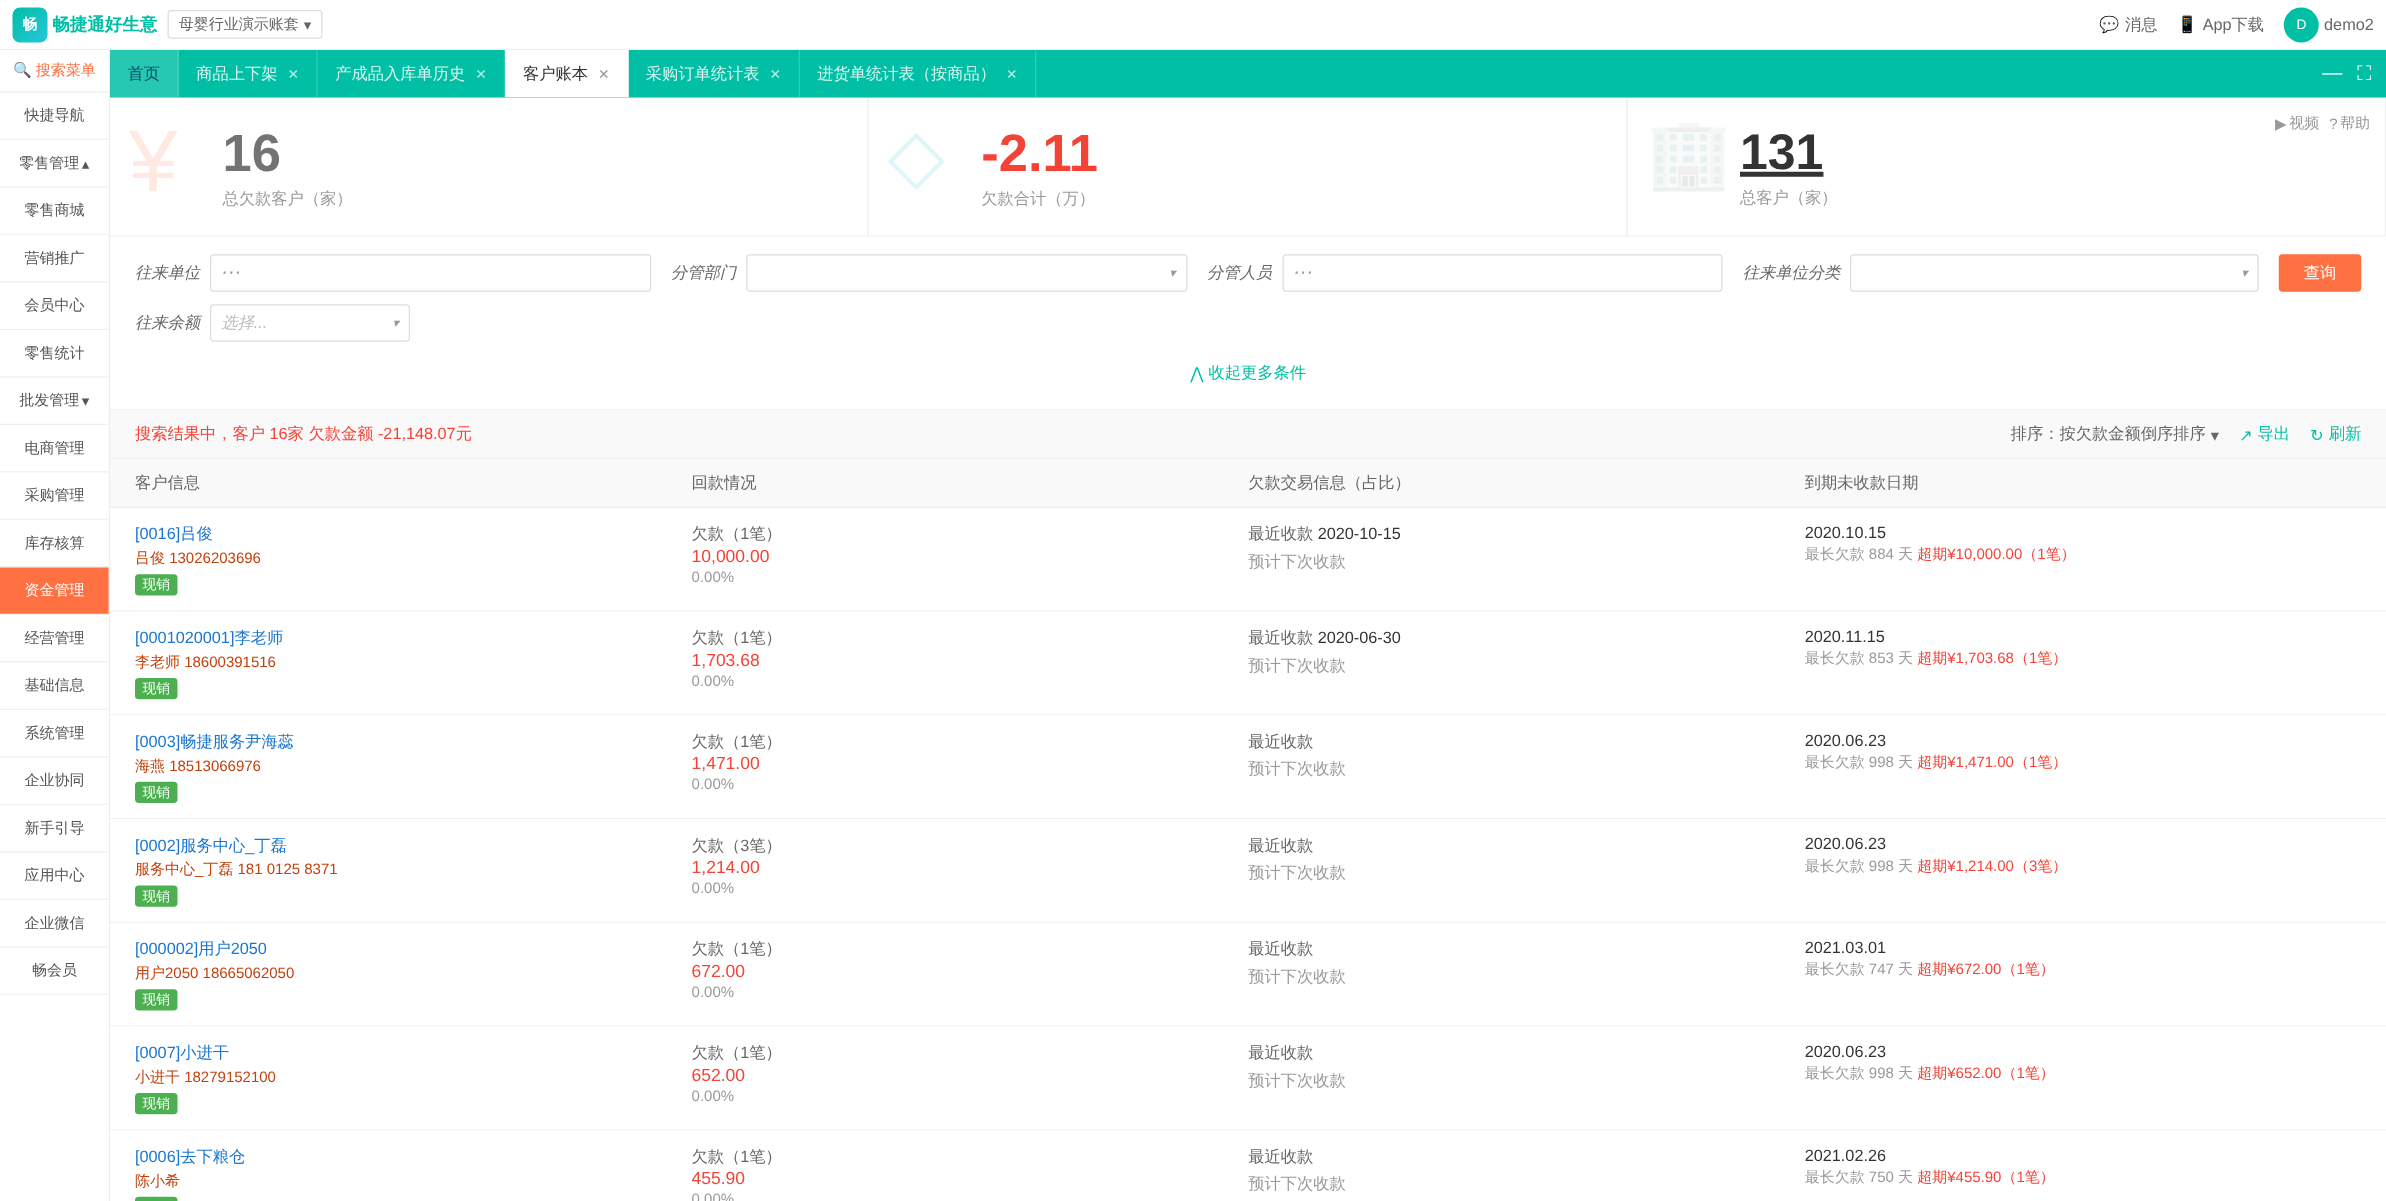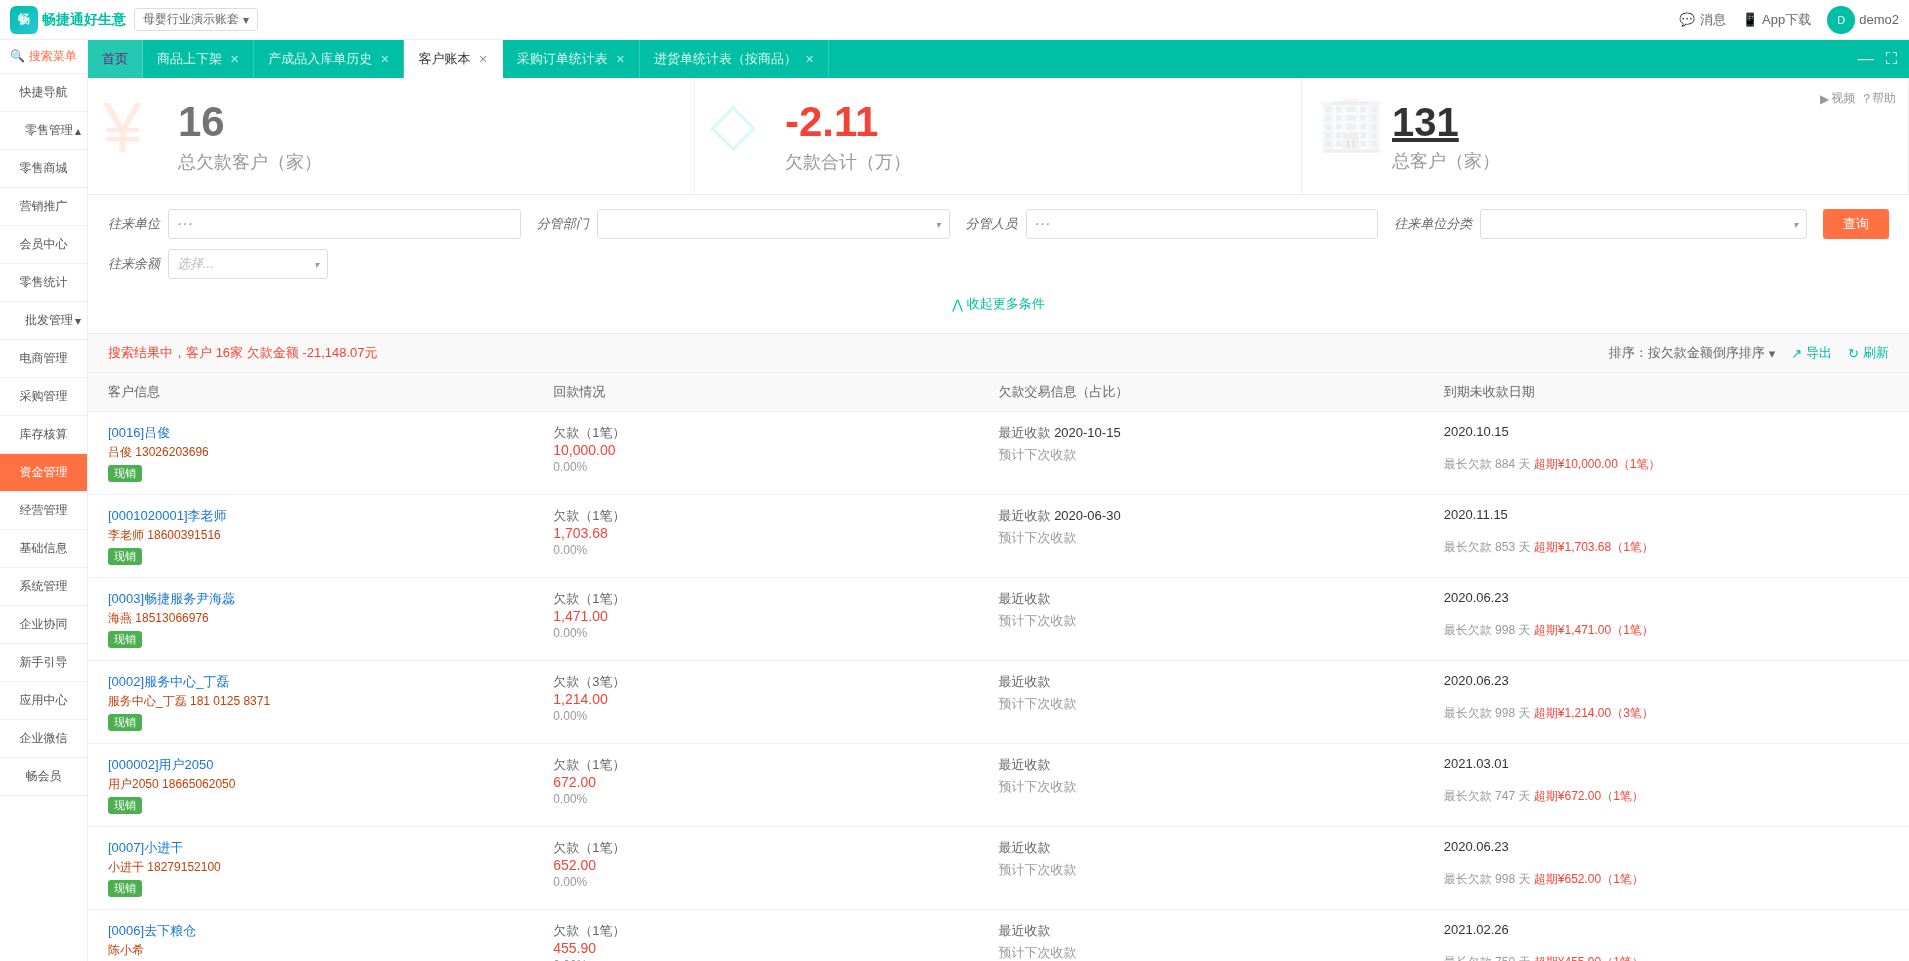"首页" .tab-item.home { color: #701a75 -> #0c4a6e }
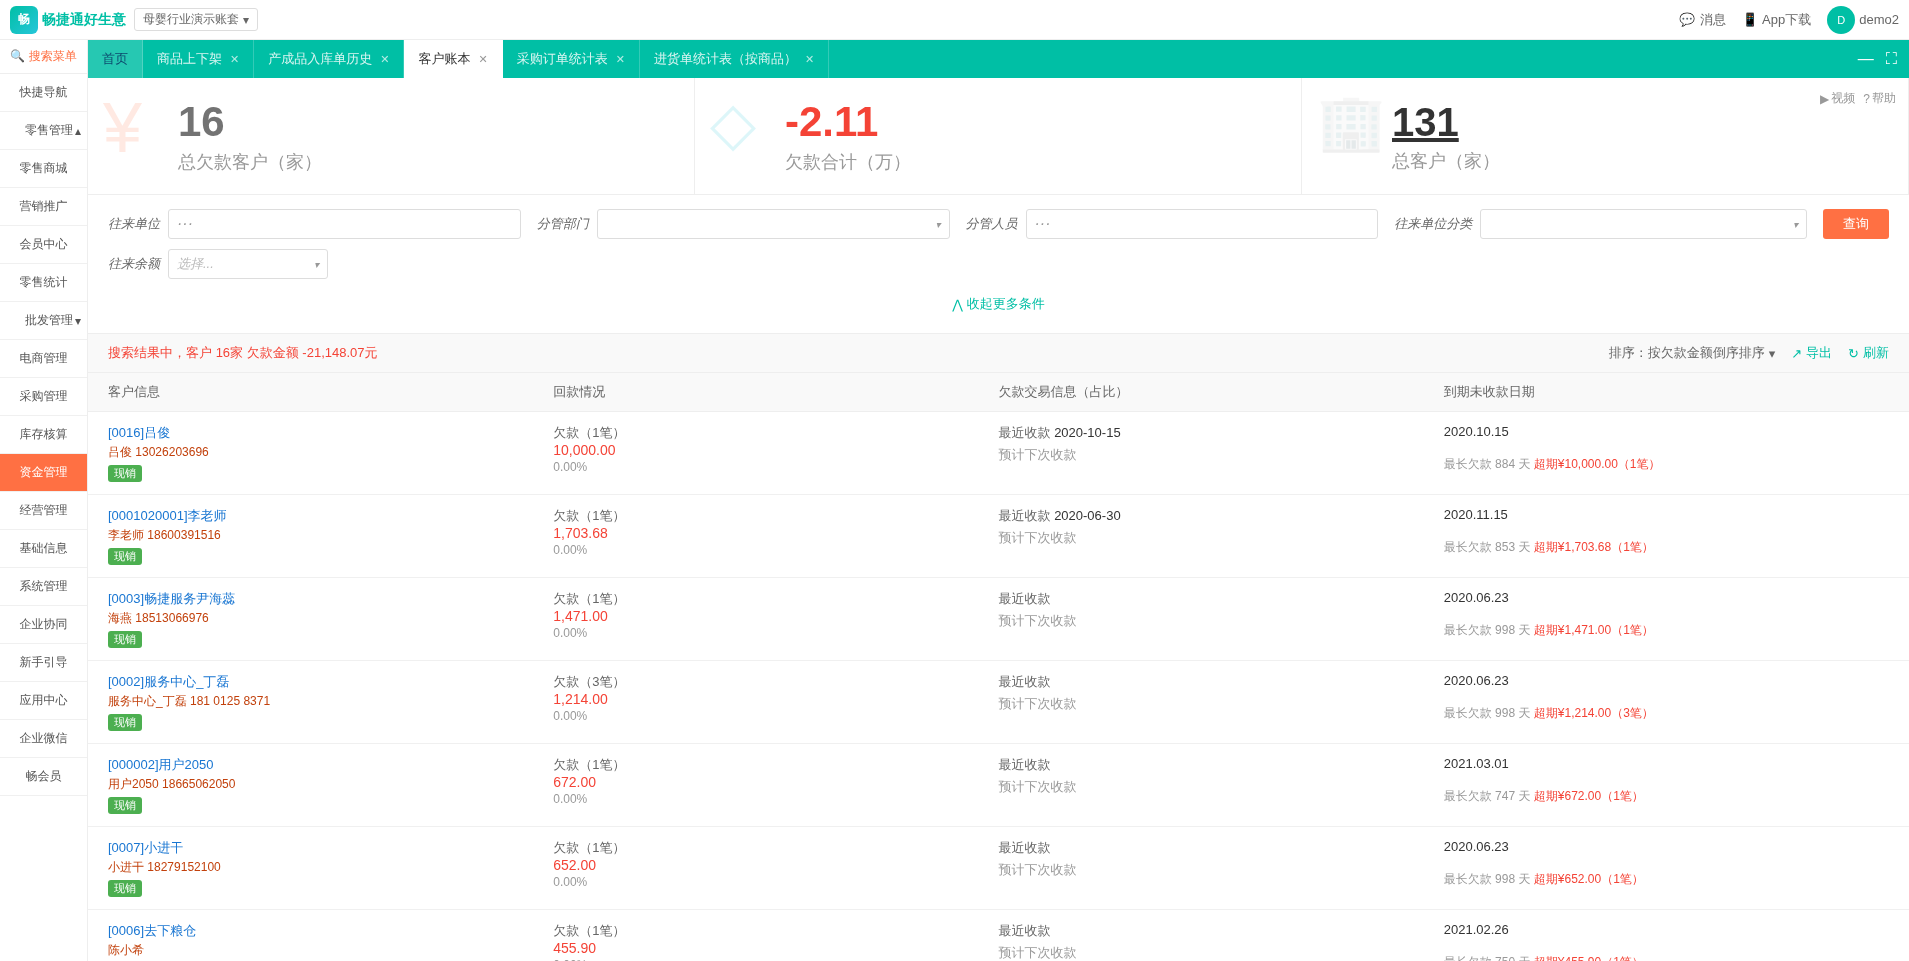"零售管理" .sidebar-item-with-arrow { justify-content: flex-end -> center }
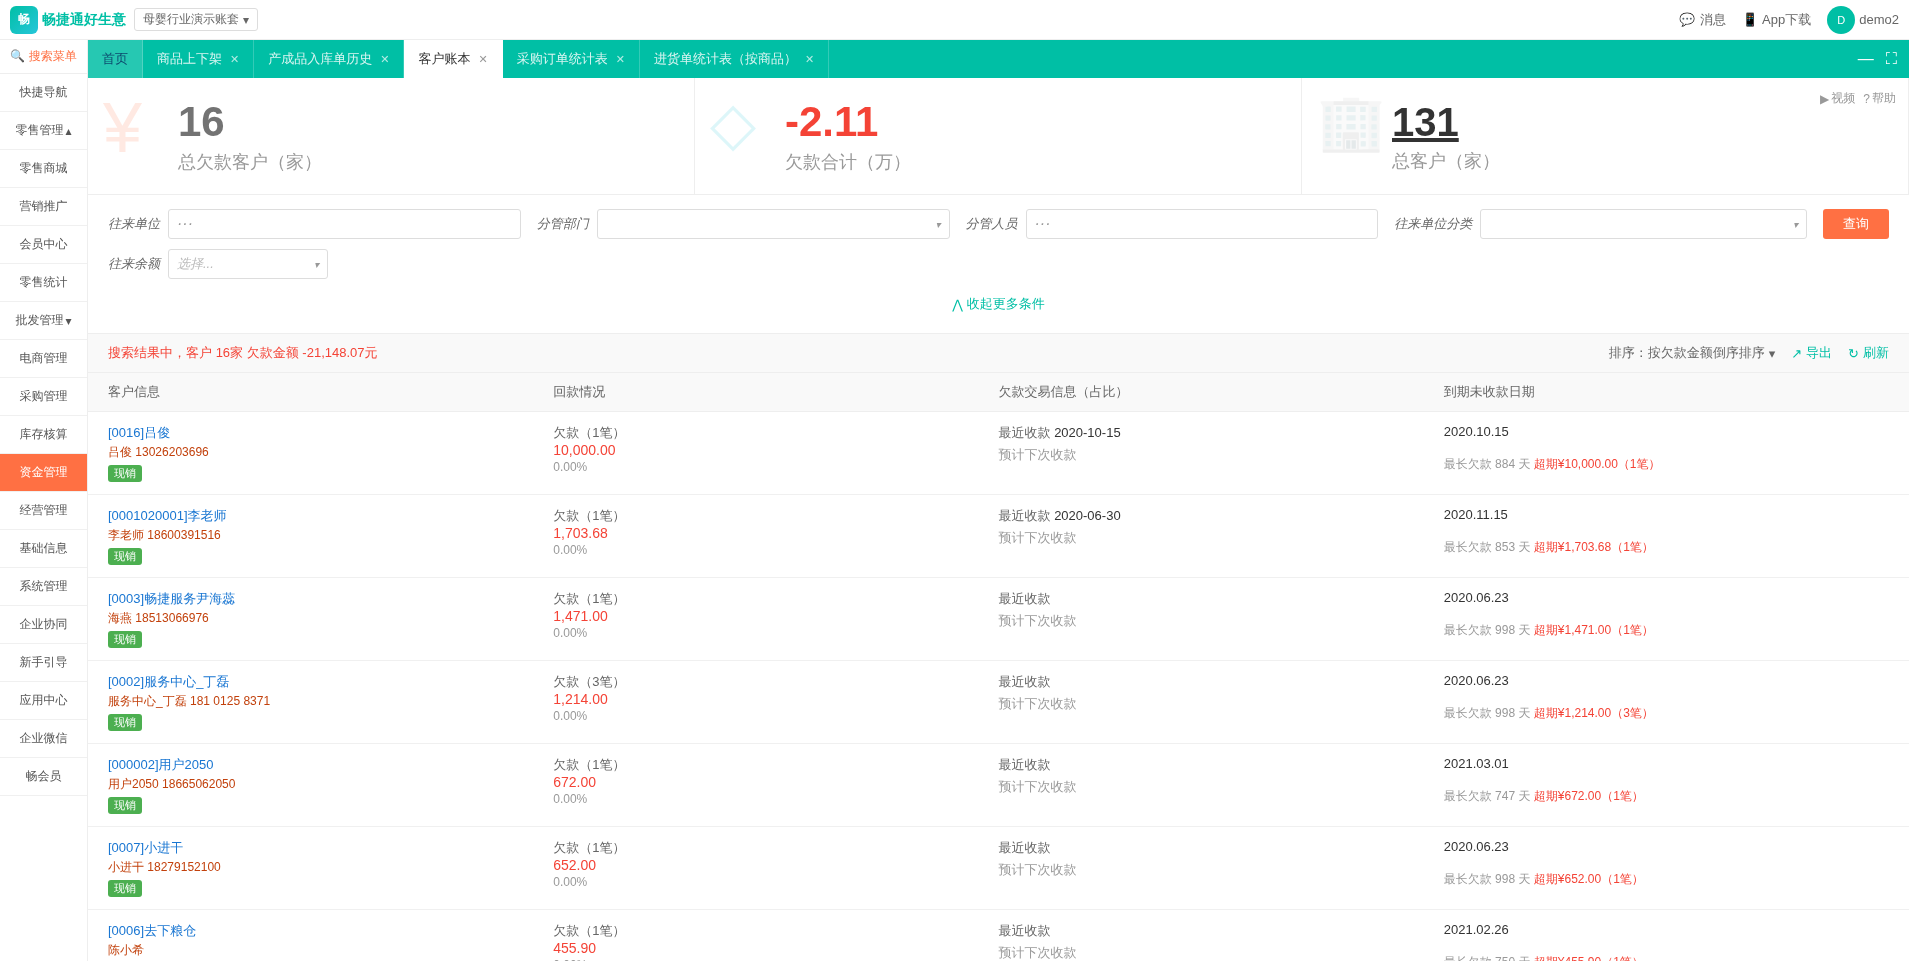"总欠款客户（家）" .stat-label { font-size: 18px -> 13px }
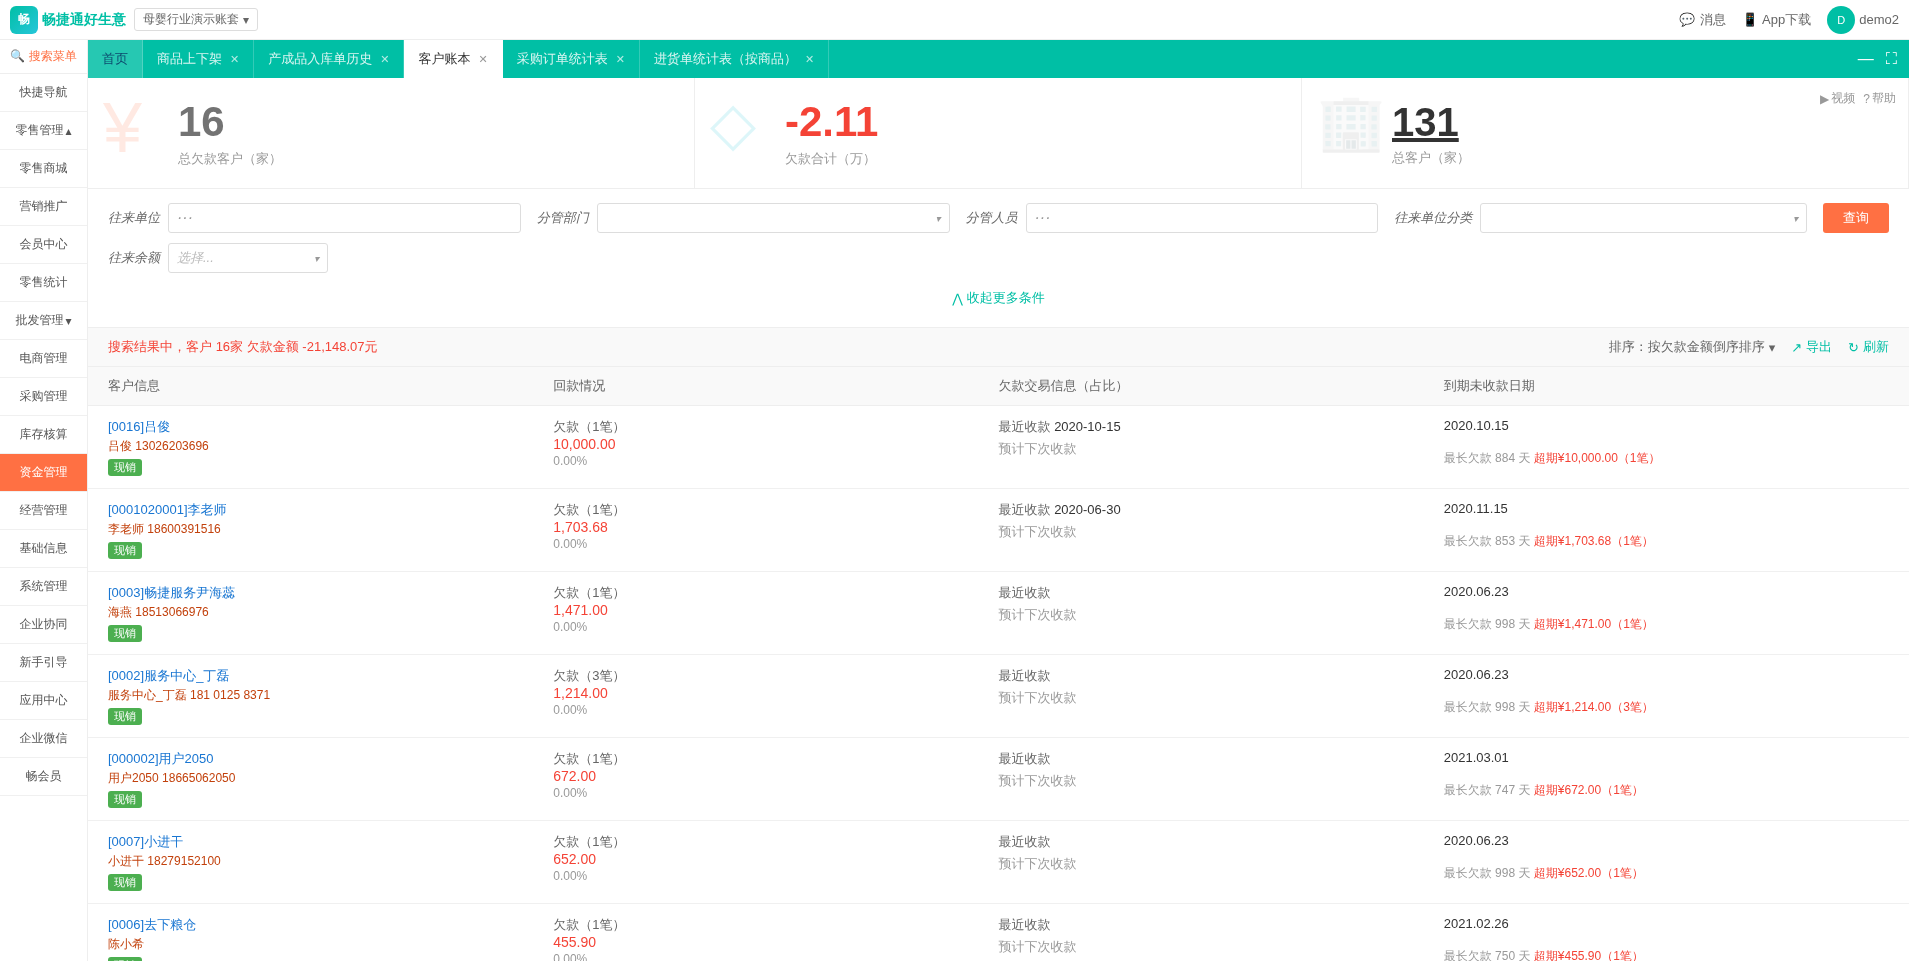"最长欠款 884 天 超期¥10,000.00（1笔）" .overdue-info { margin-top: 17px -> 2px }
